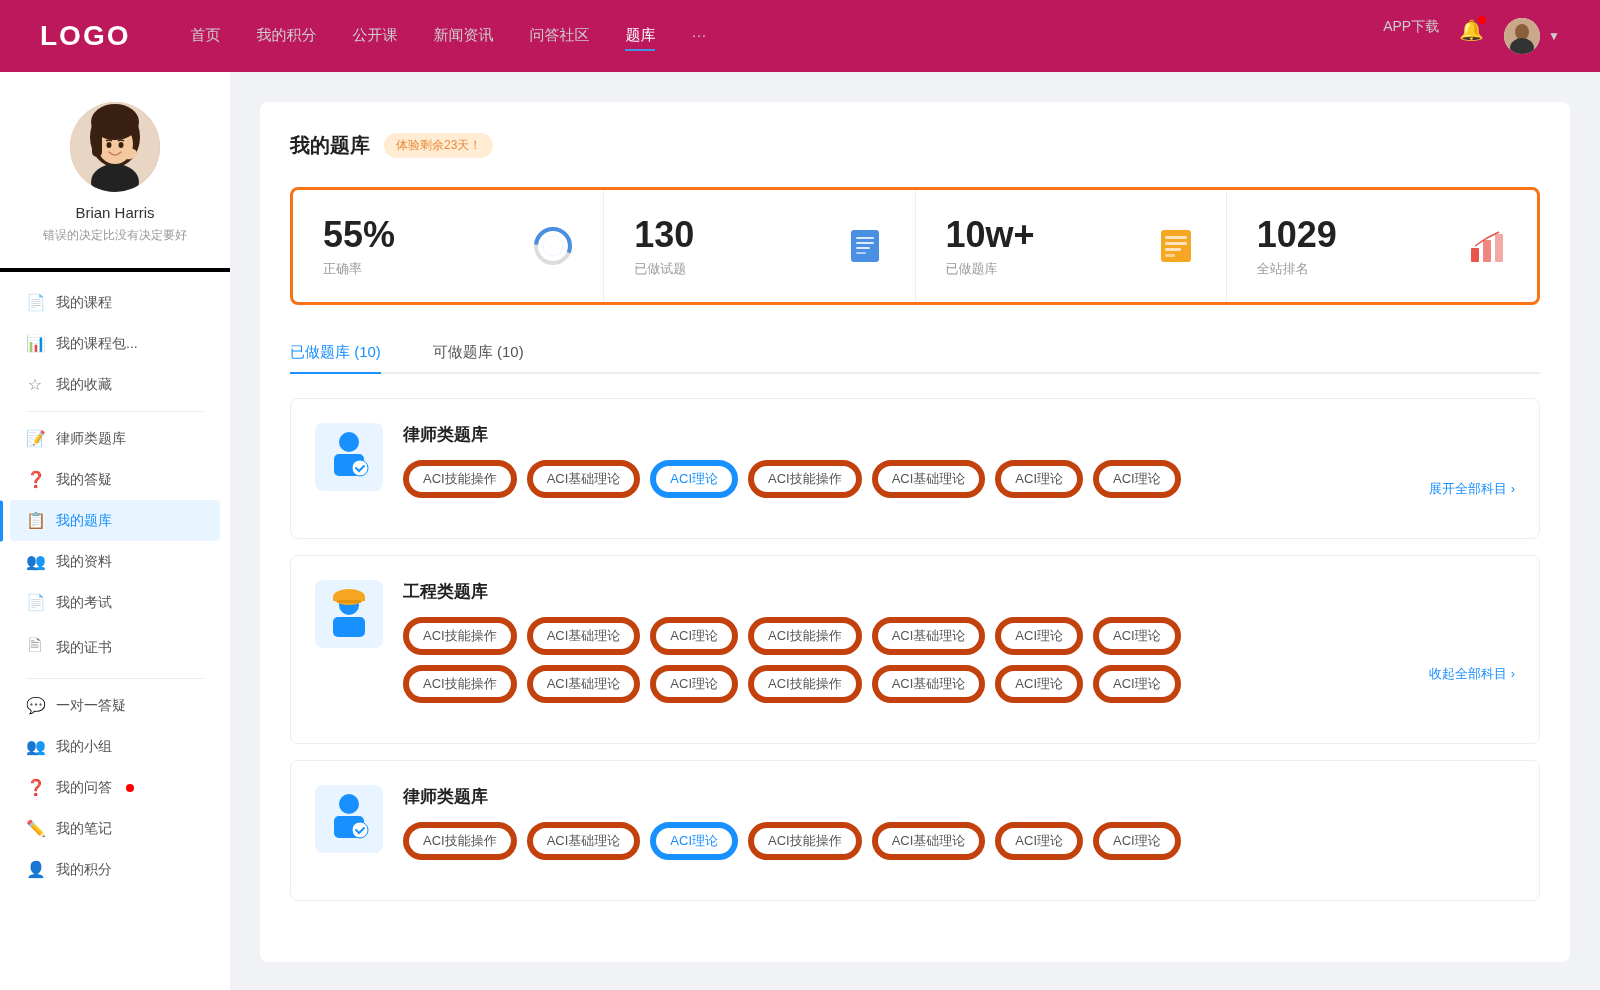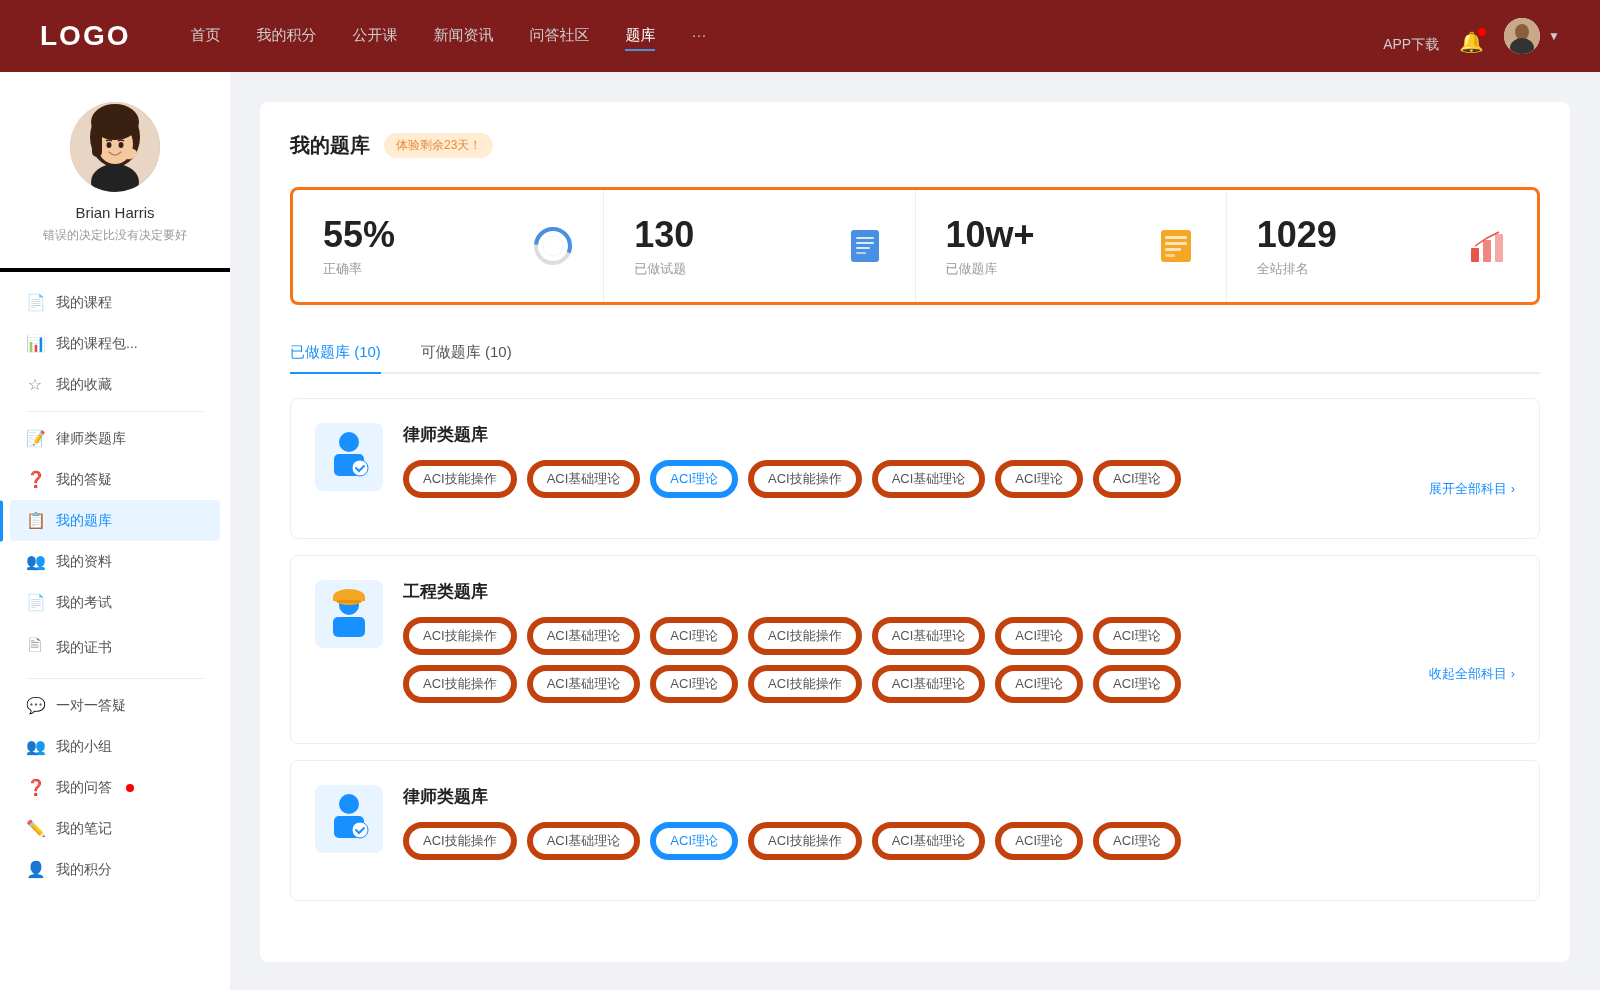"LOGO" .topnav { background: #7f1d1d -> #be185d }
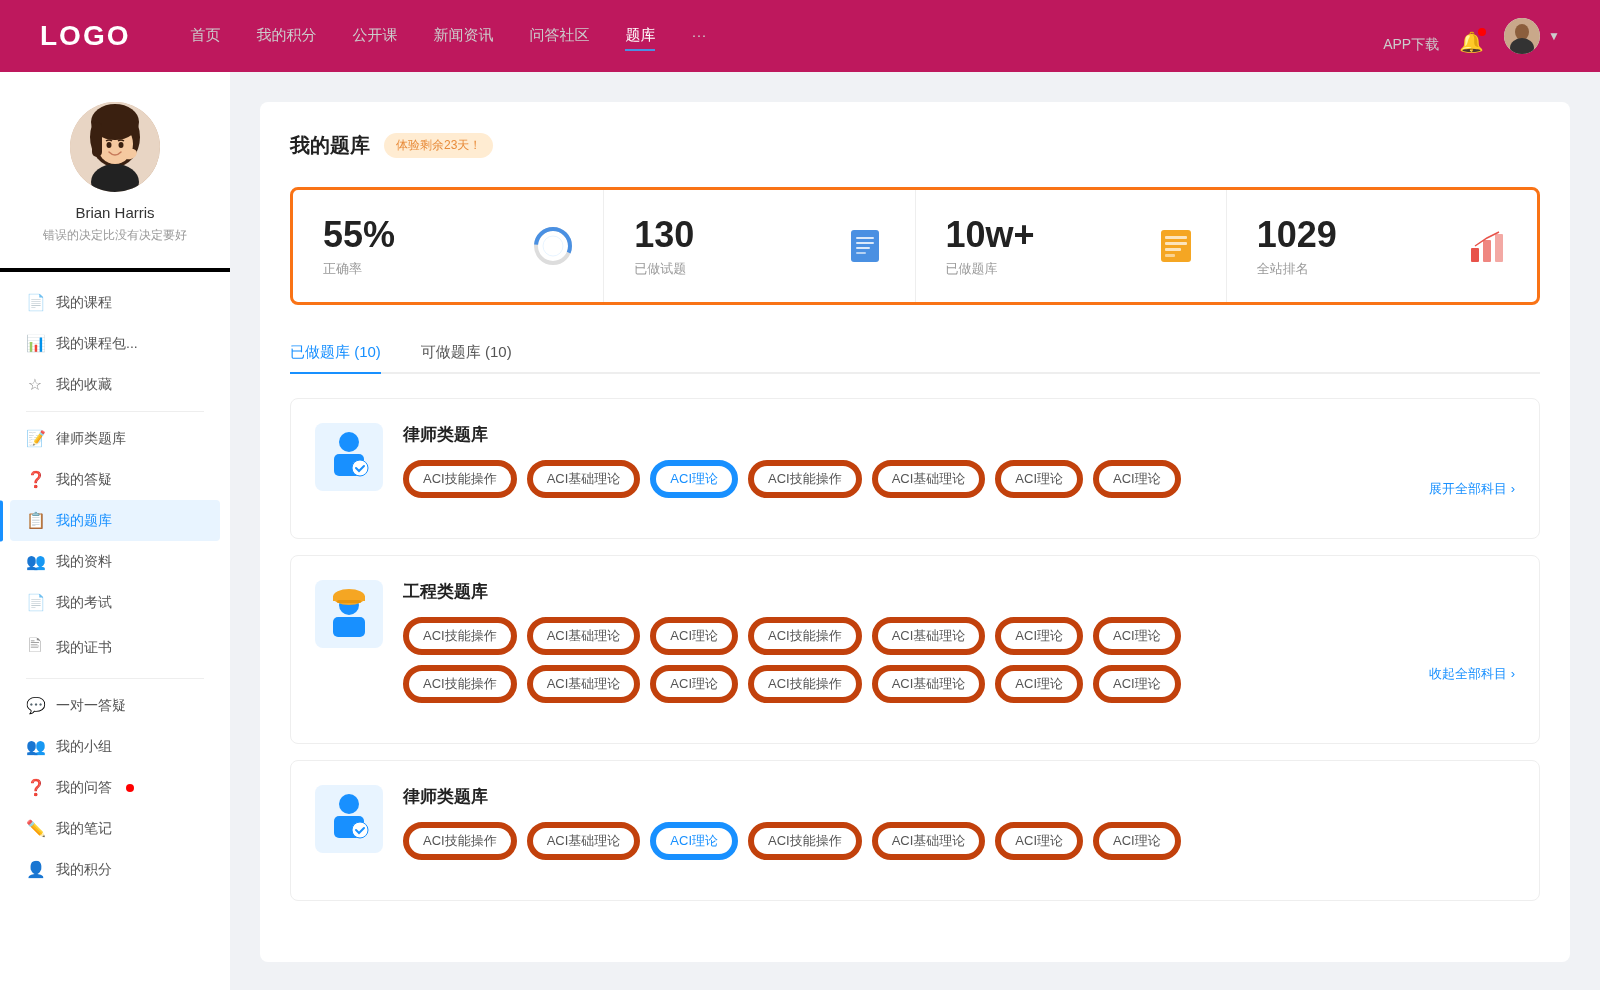"APP下载" .topnav-right { align-items: flex-end -> flex-start }
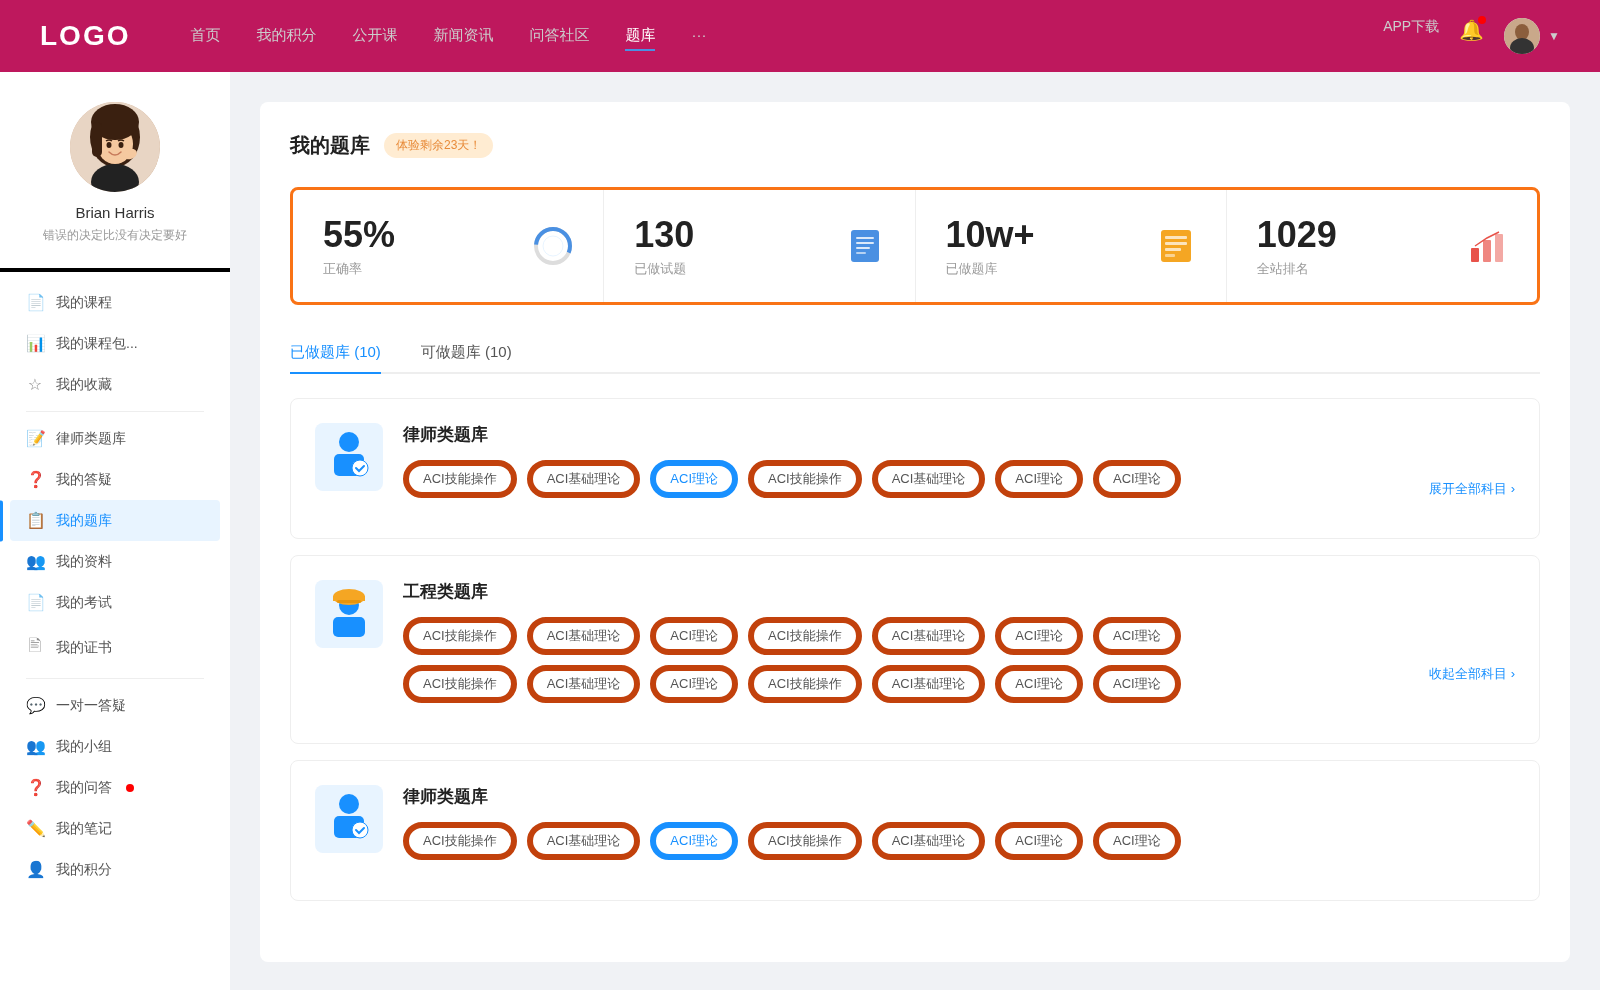"已做题库 (10)" .tabs { gap: 0 -> 12px }
